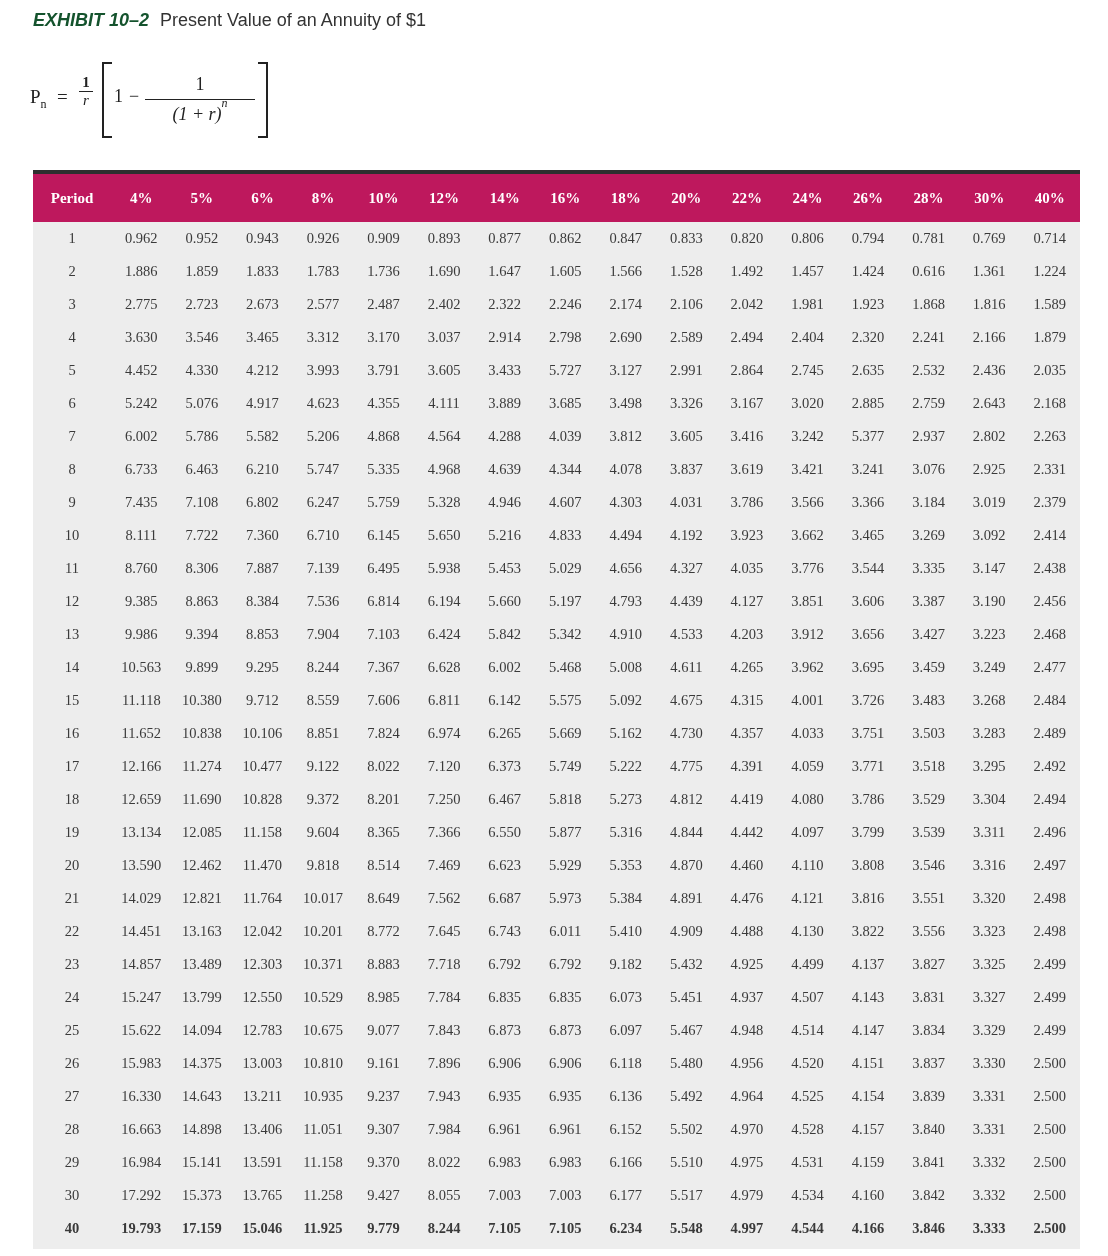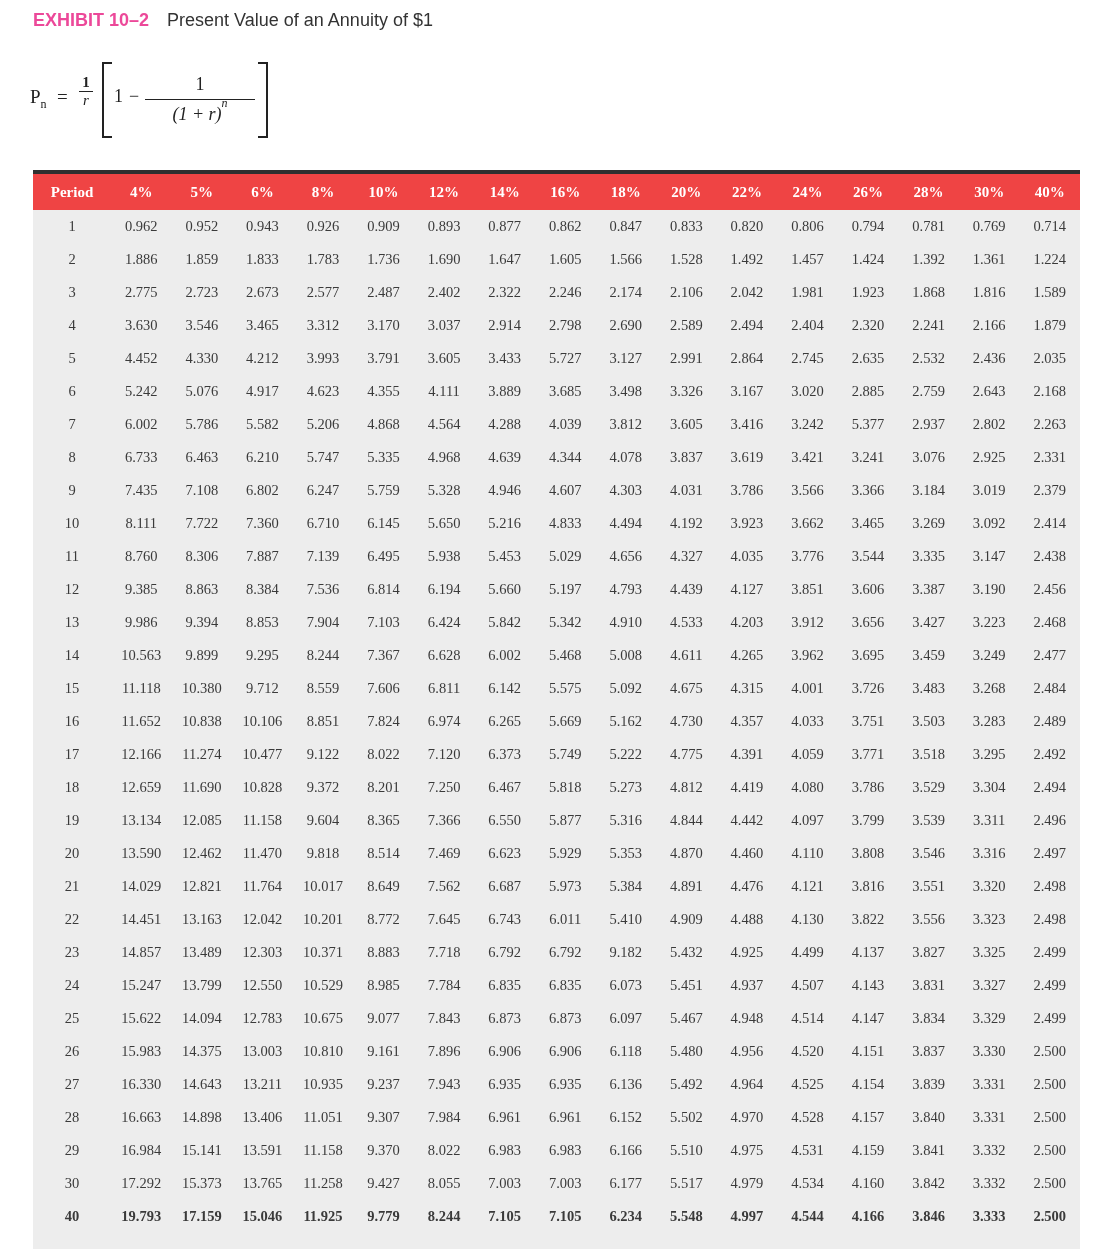"EXHIBIT 10–2" .title .ex { color: #ec4899 -> #14532d; font-style: none -> italic; margin-right: 13px -> 6px }
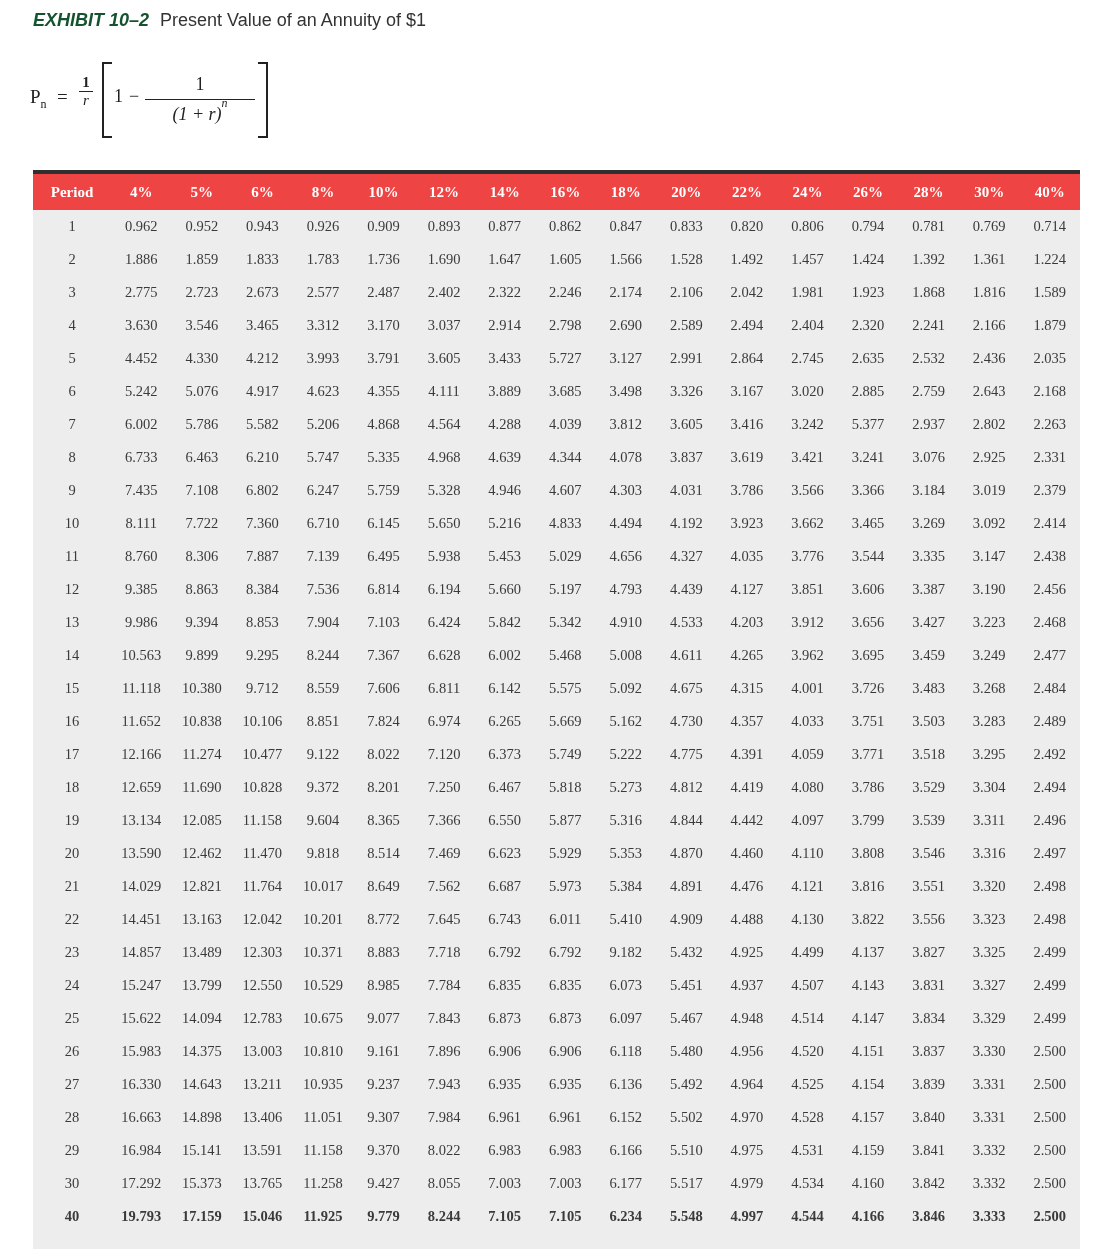"Period" thead th { background: #ef4444 -> #be185d; height: 36px -> 48px }
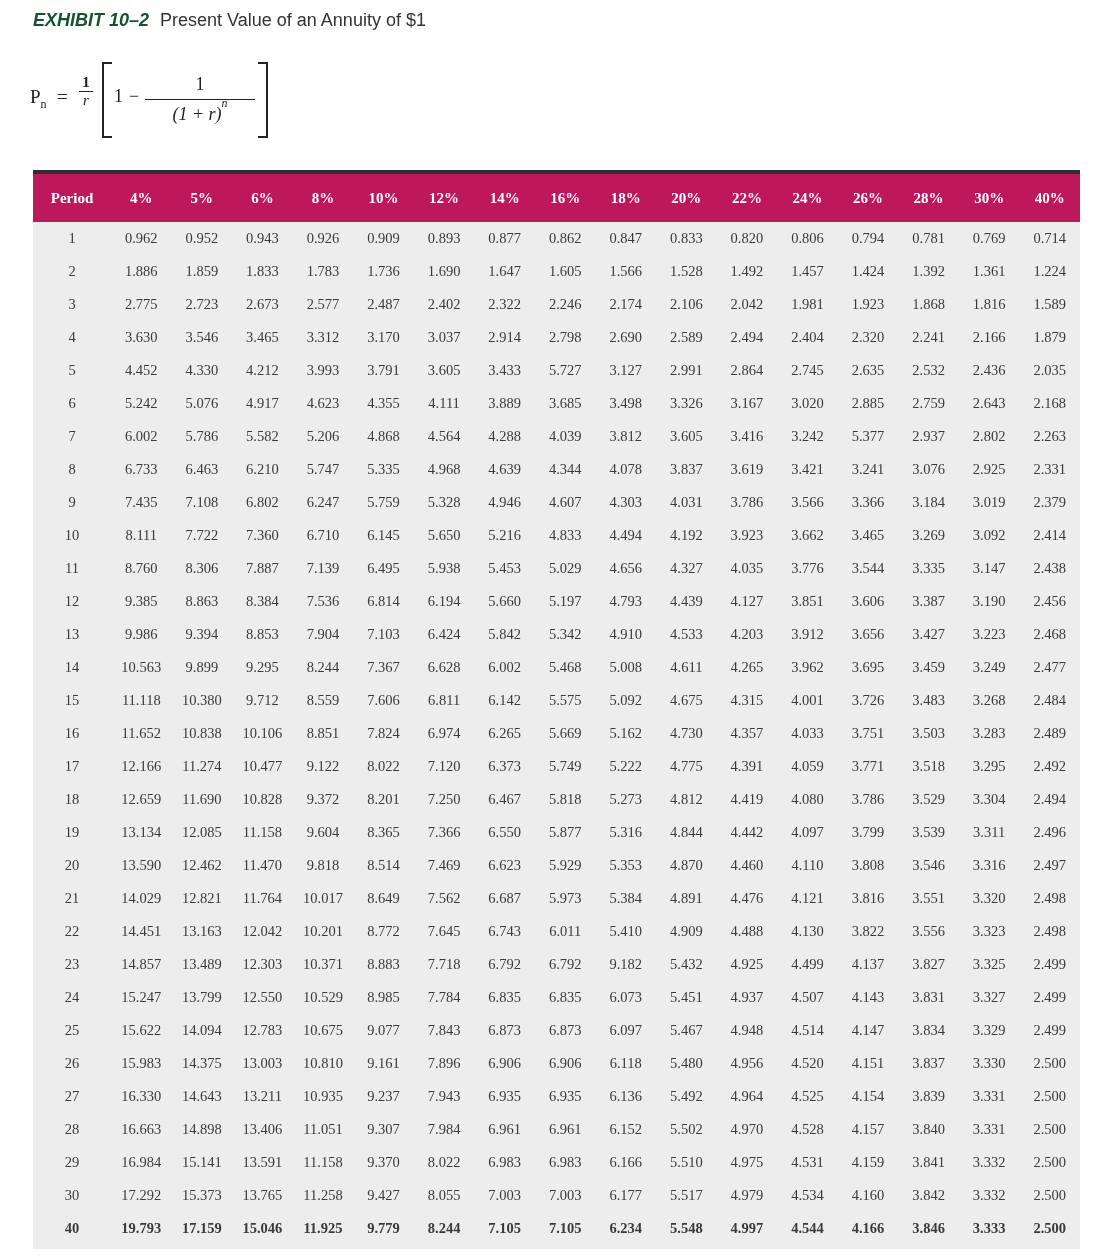"1.392" td { text: 1.392 -> 0.616 }
